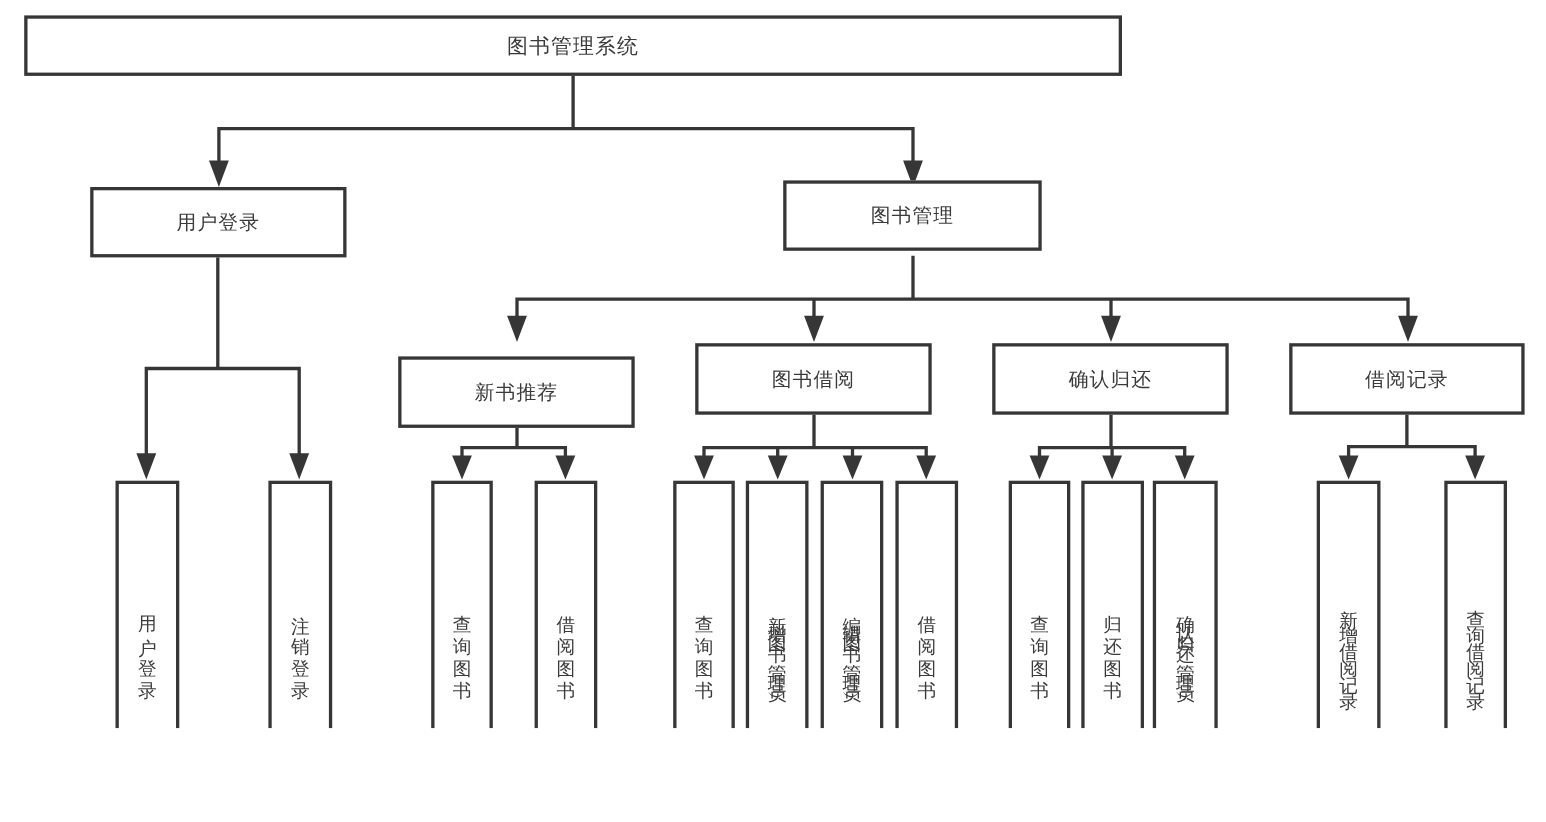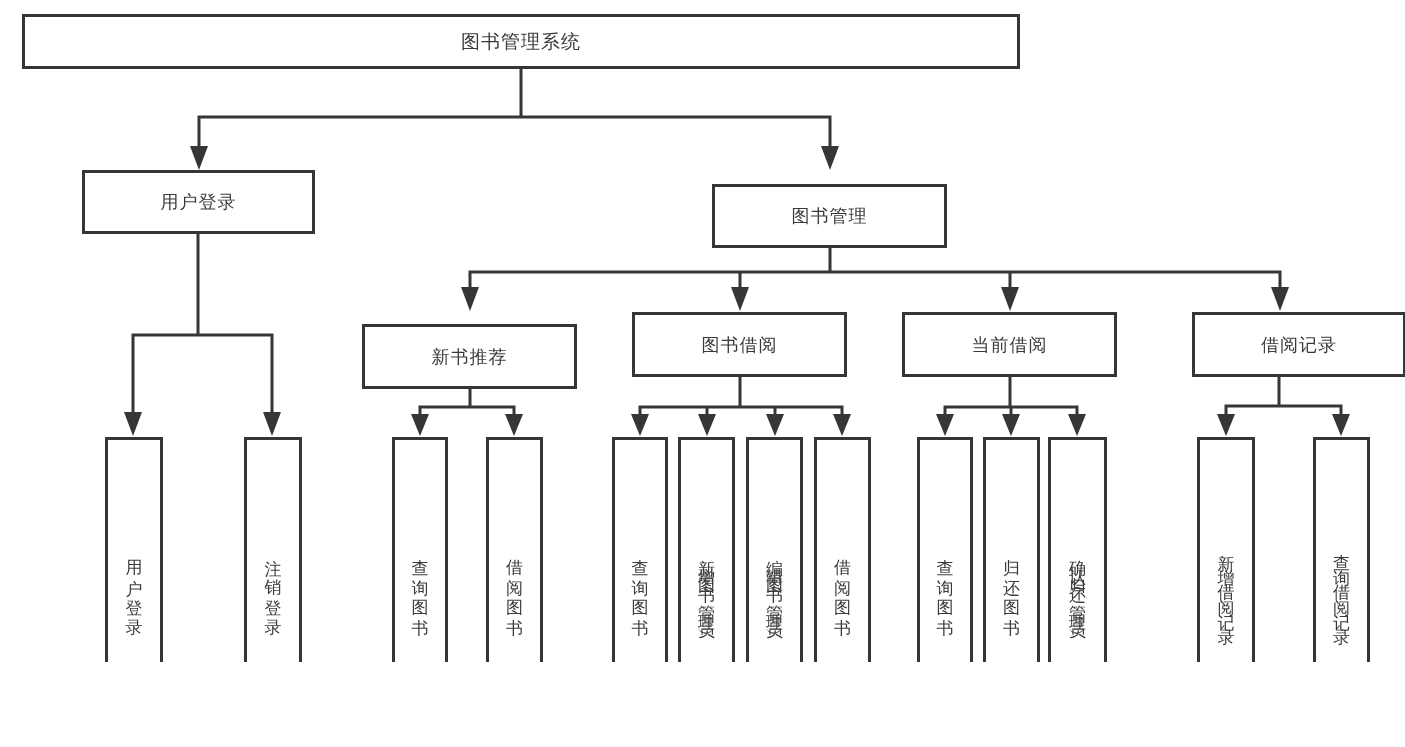"图书管理" div.box { top: 184px -> 164px }
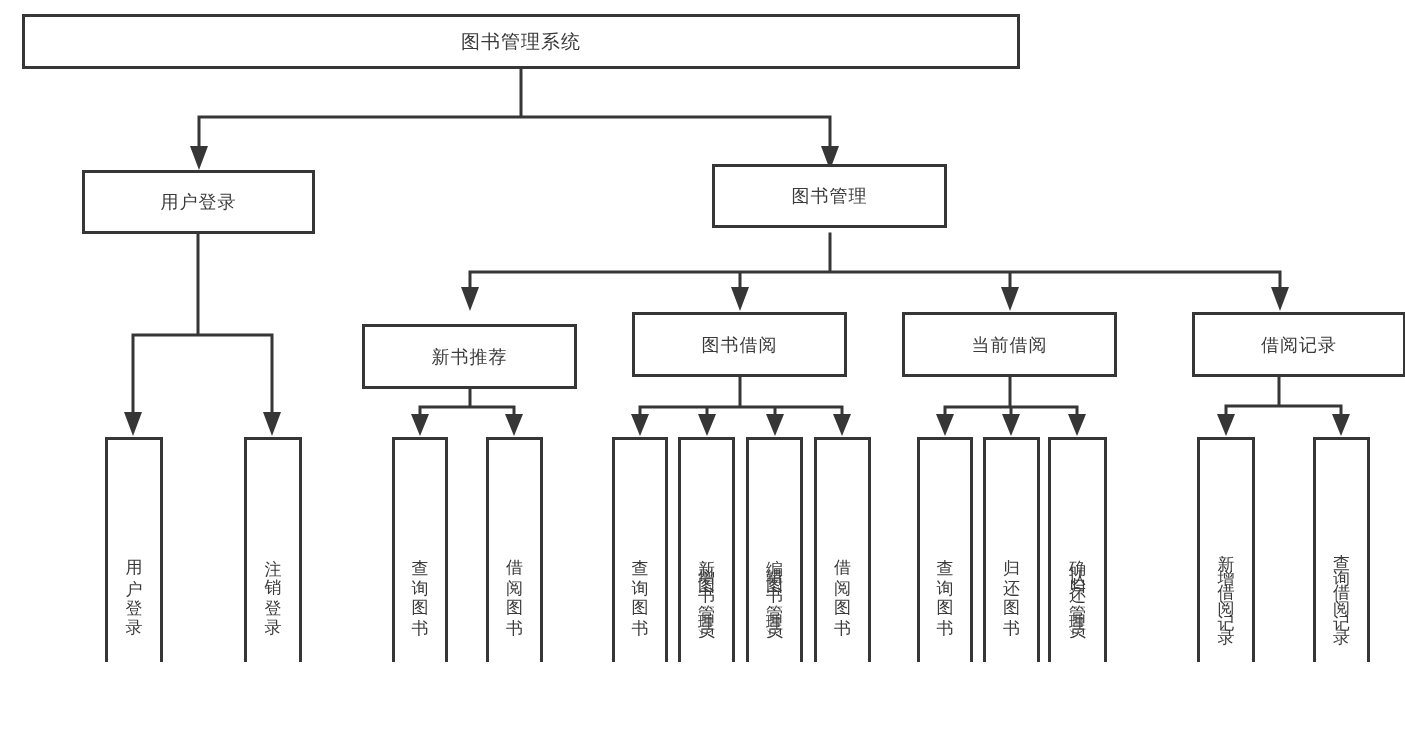"当前借阅" span { text: 当前借阅 -> 确认归还 }
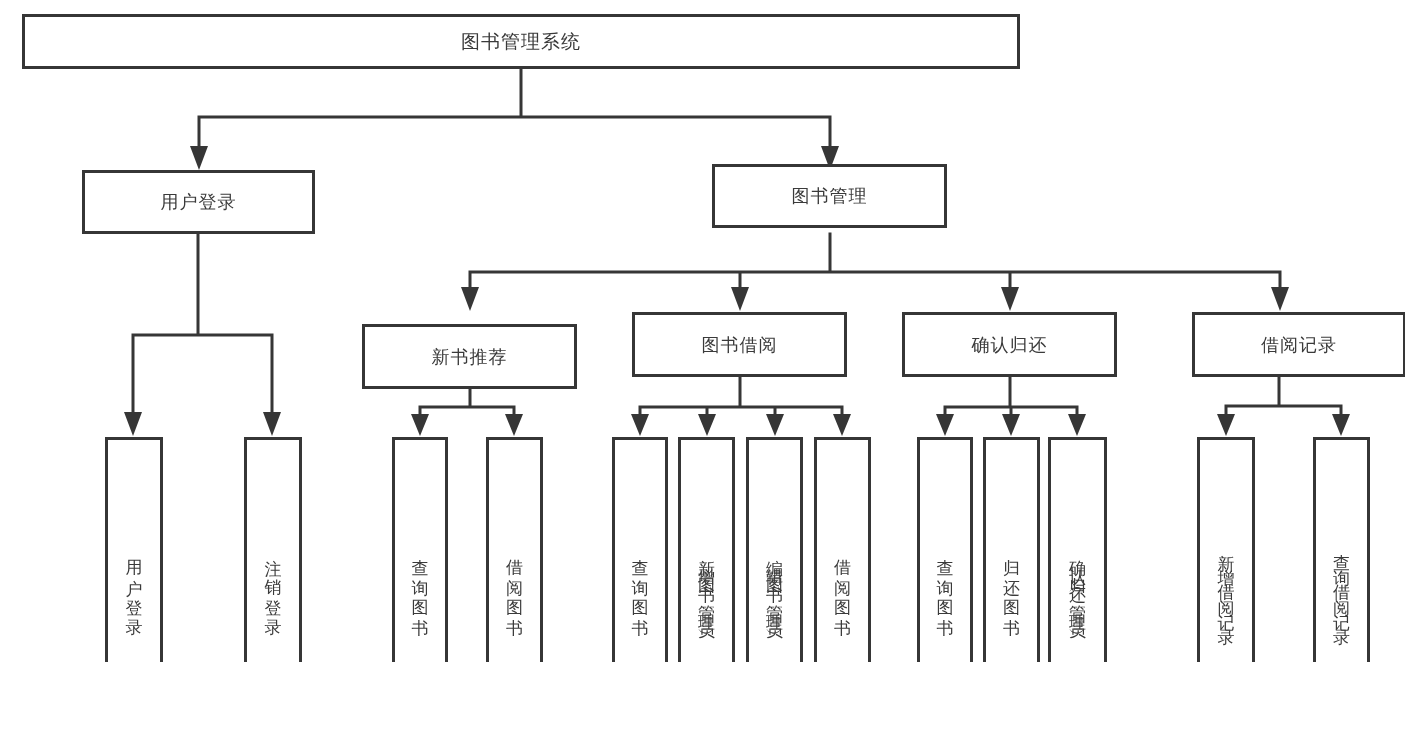"借阅记录" div.box { margin-left: 20px -> none }
